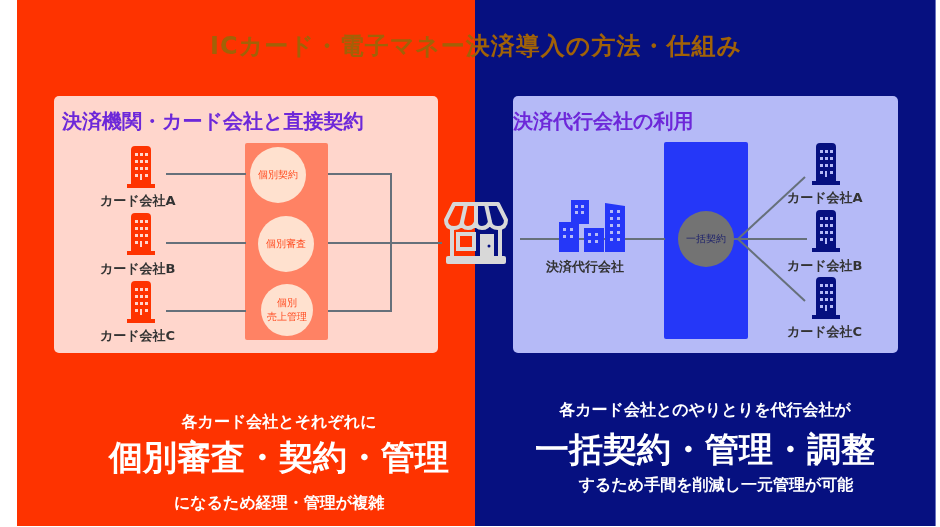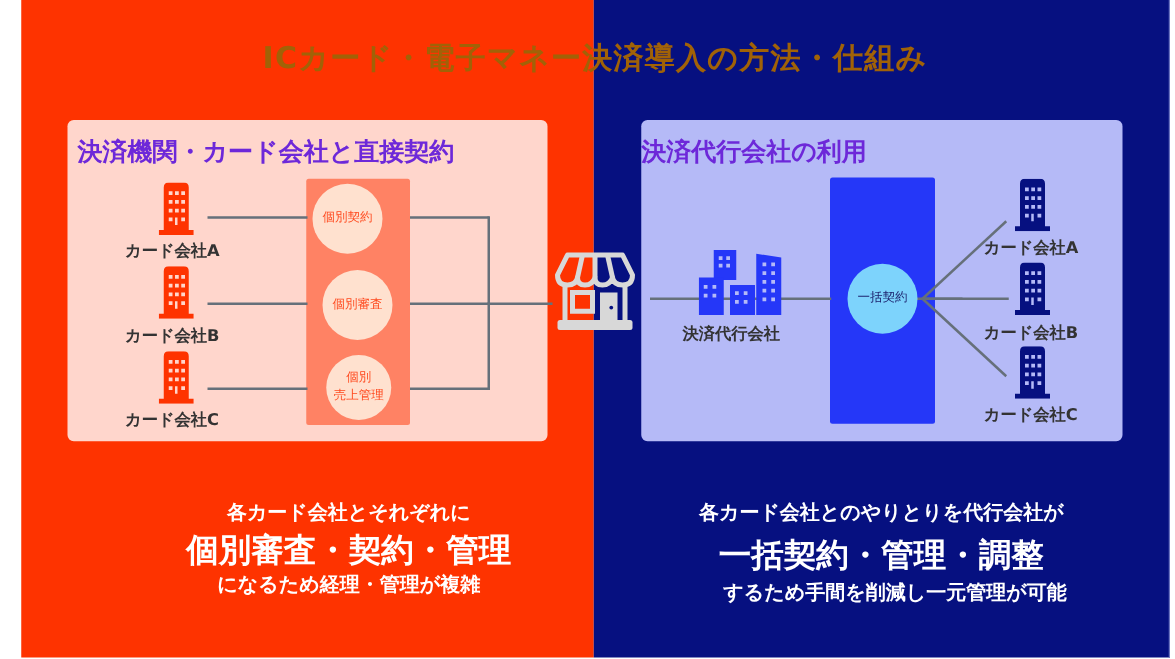"一括契約" .circle-blue { background: #7dd3fc -> #737373 }
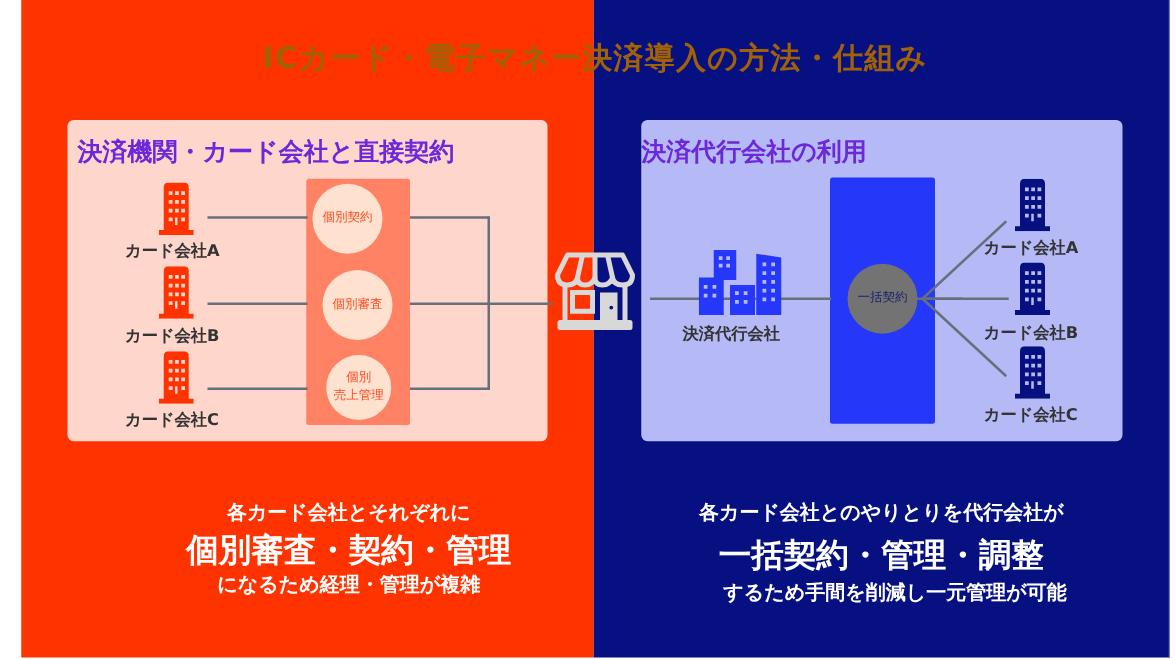"各カード会社とそれぞれに" div.abs { top: 400px -> 412px }
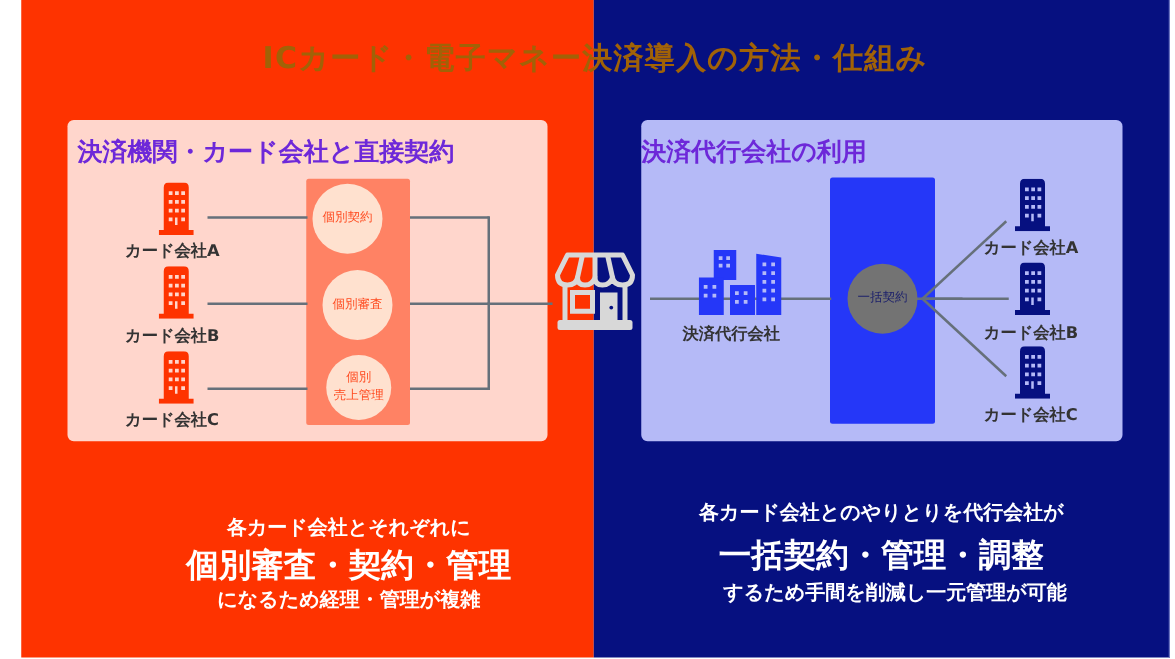"個別審査・契約・管理" .bt-large { font-size: 26px -> 34px }
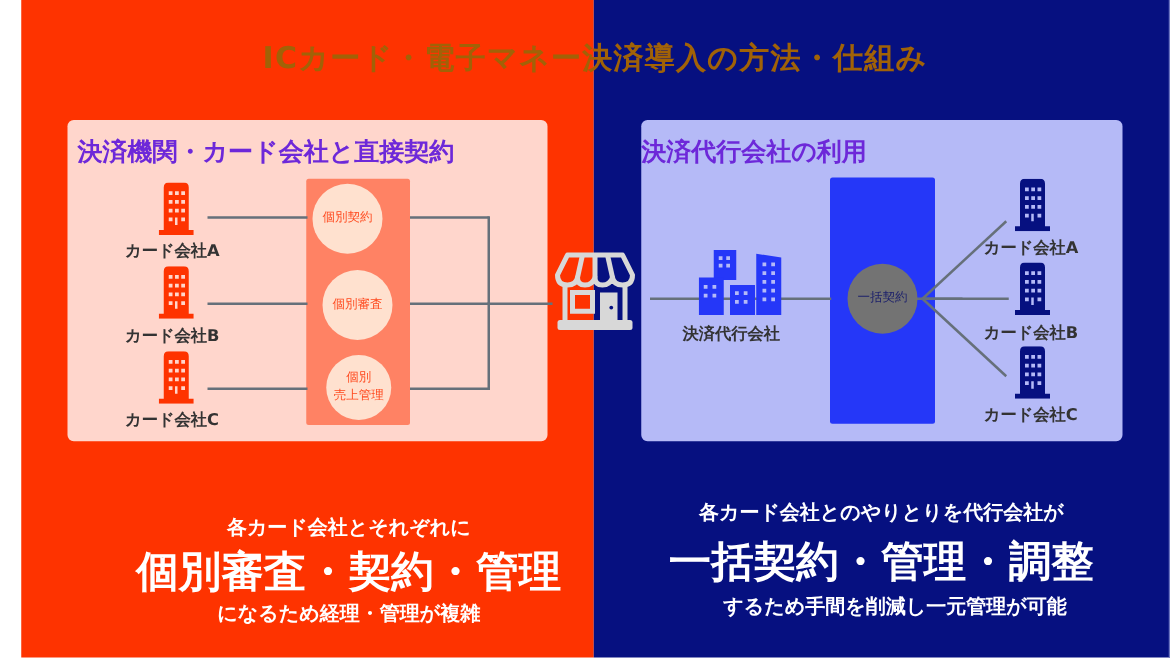"になるため経理・管理が複雑" div.bt-small { margin-top: 0 -> 12px }
